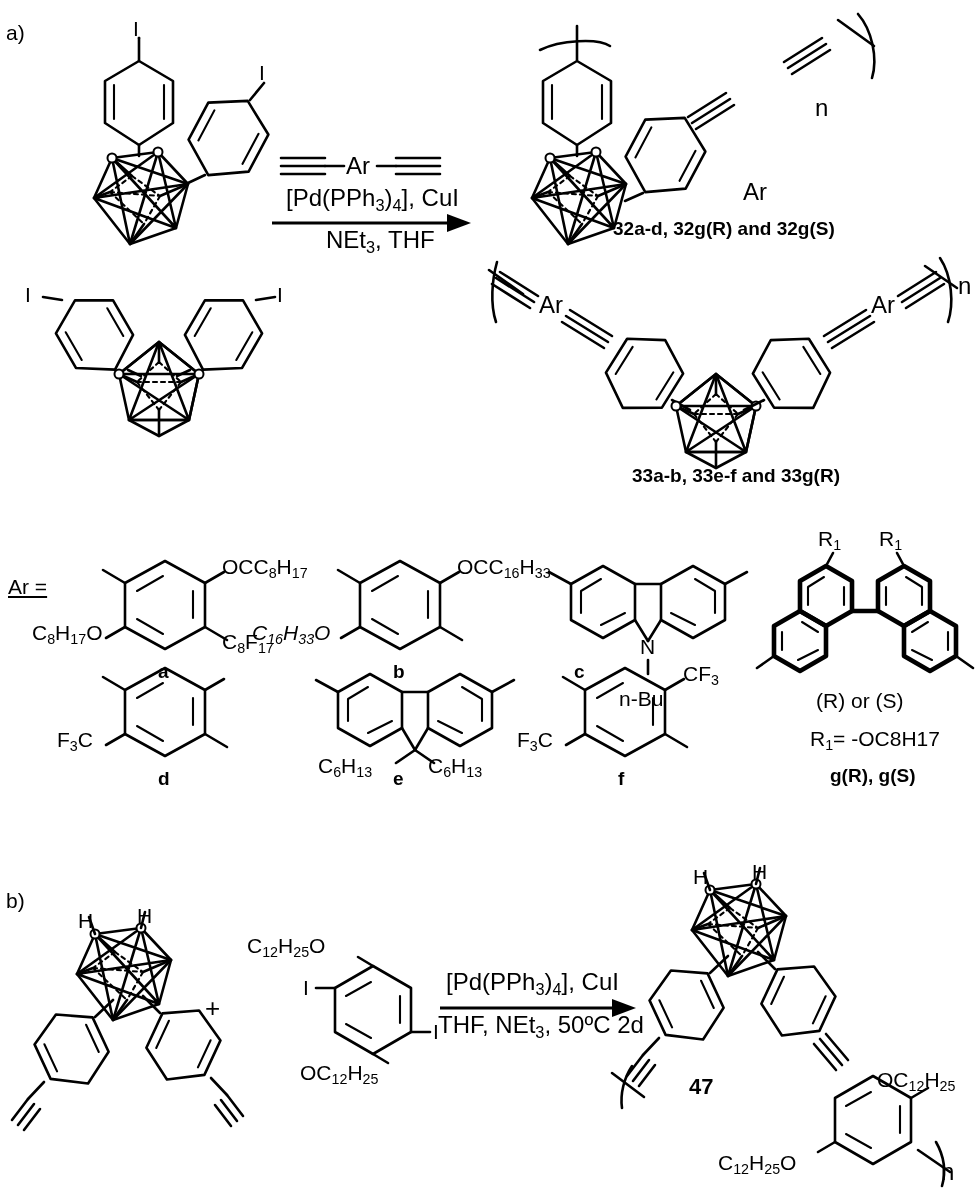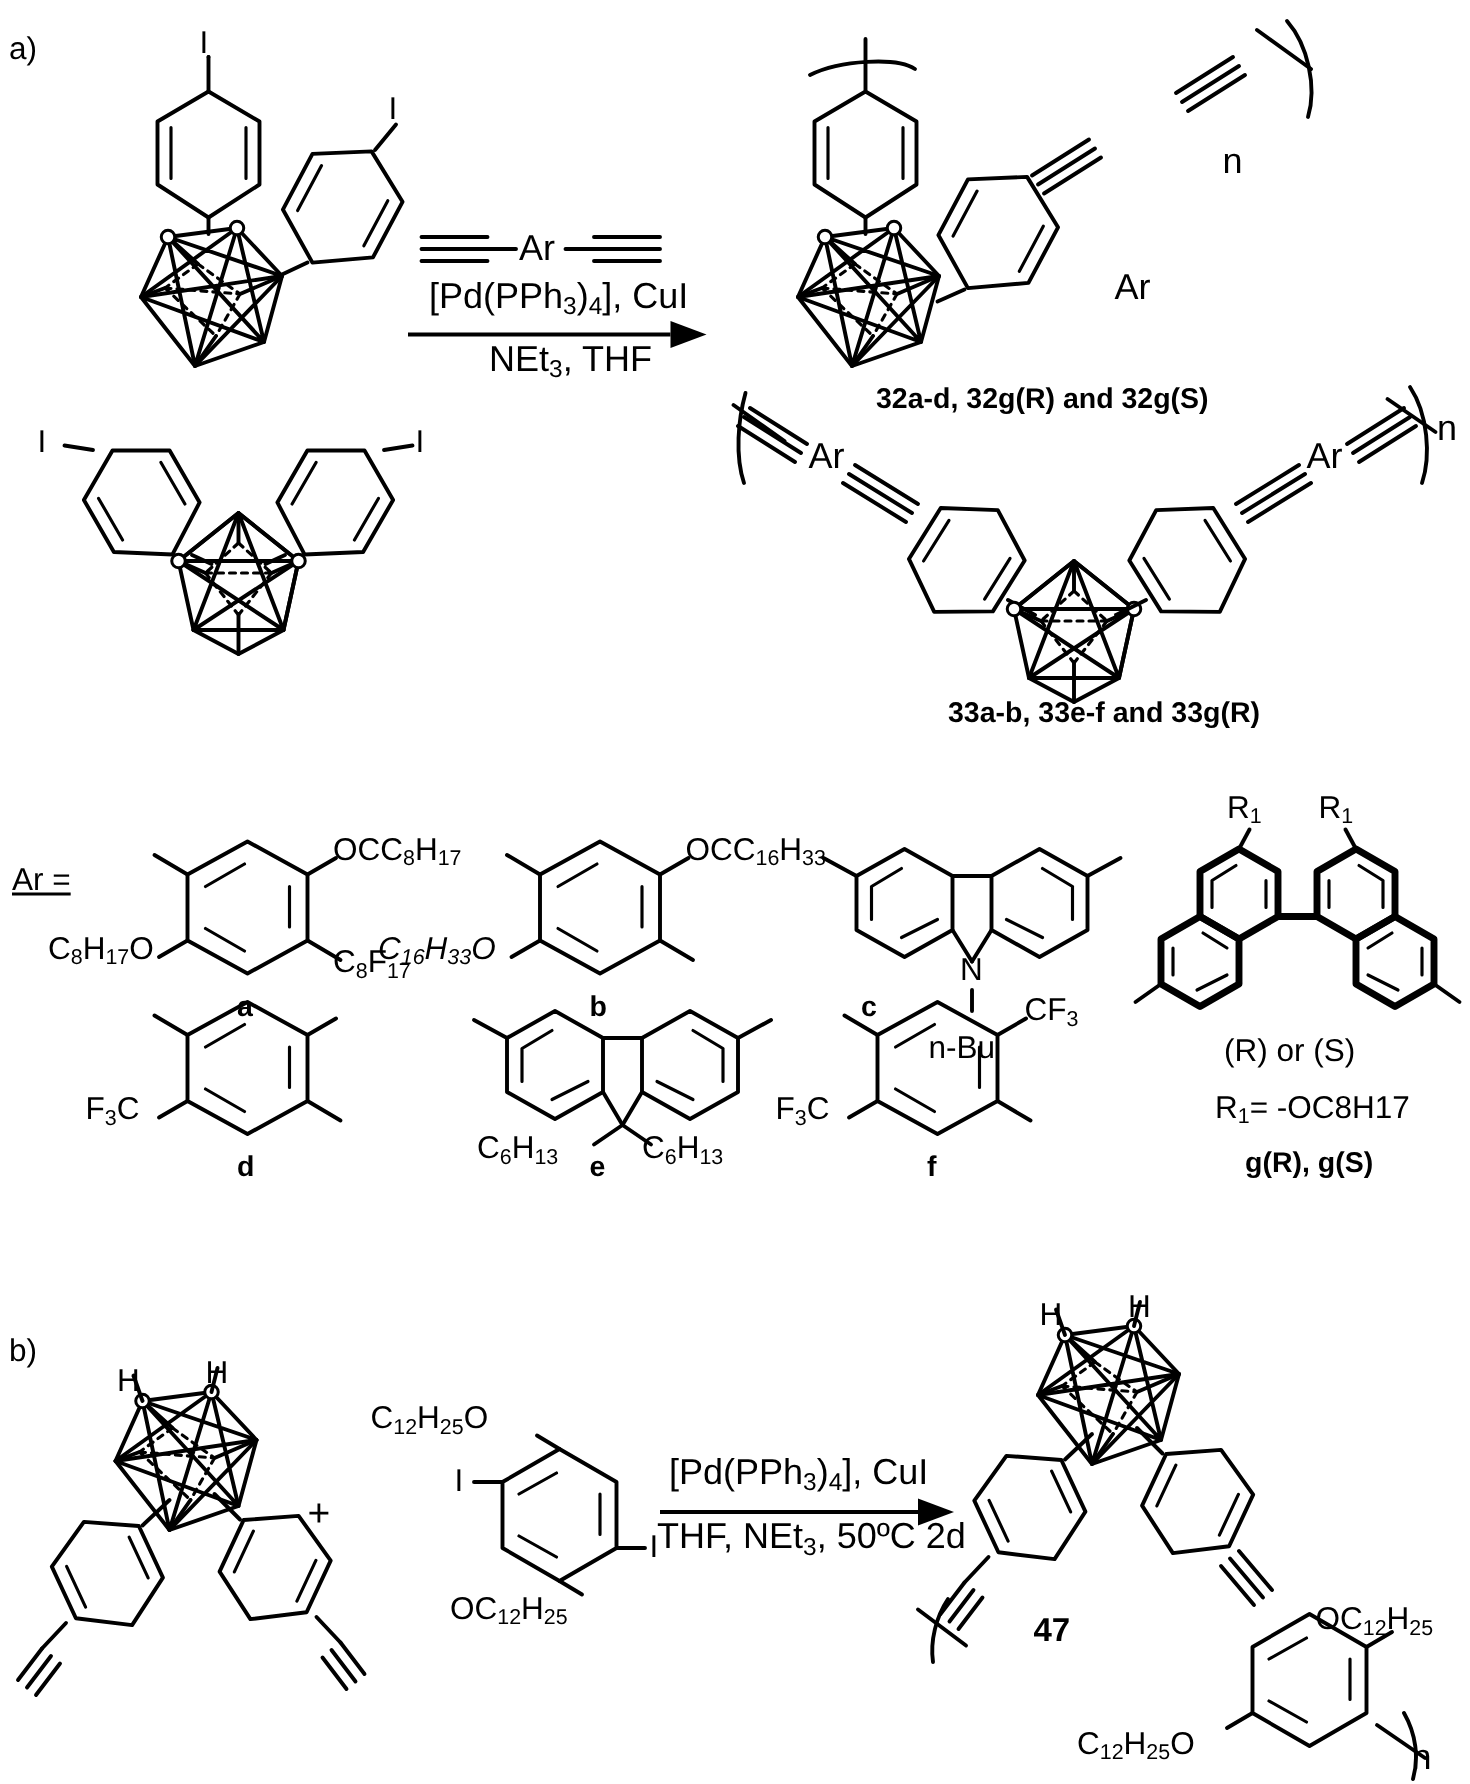"32a-d, 32g(R) and 32g(S)" div.lbl { left: 584px -> 613px; margin-top: 38px -> none }
